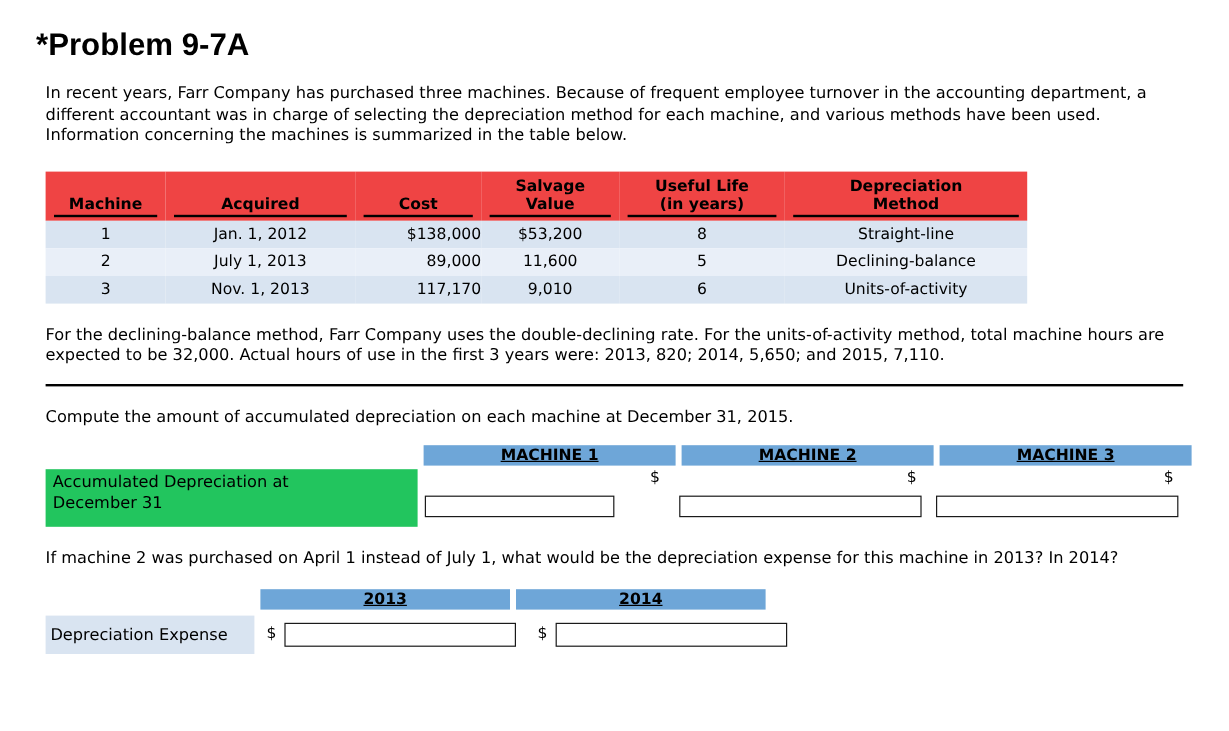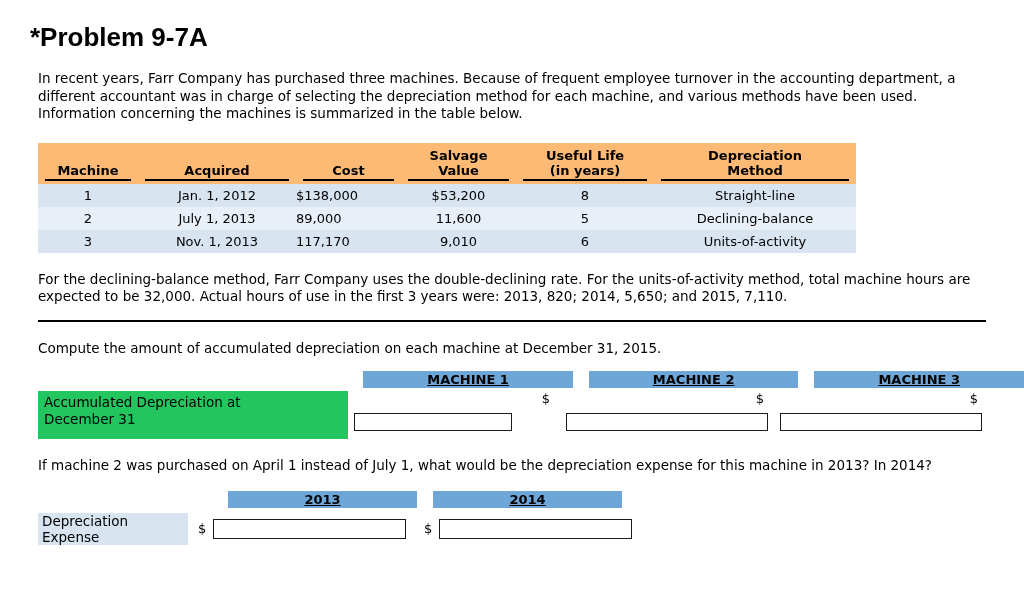"Salvage" .machines th { background: #fdba74 -> #ef4444 }
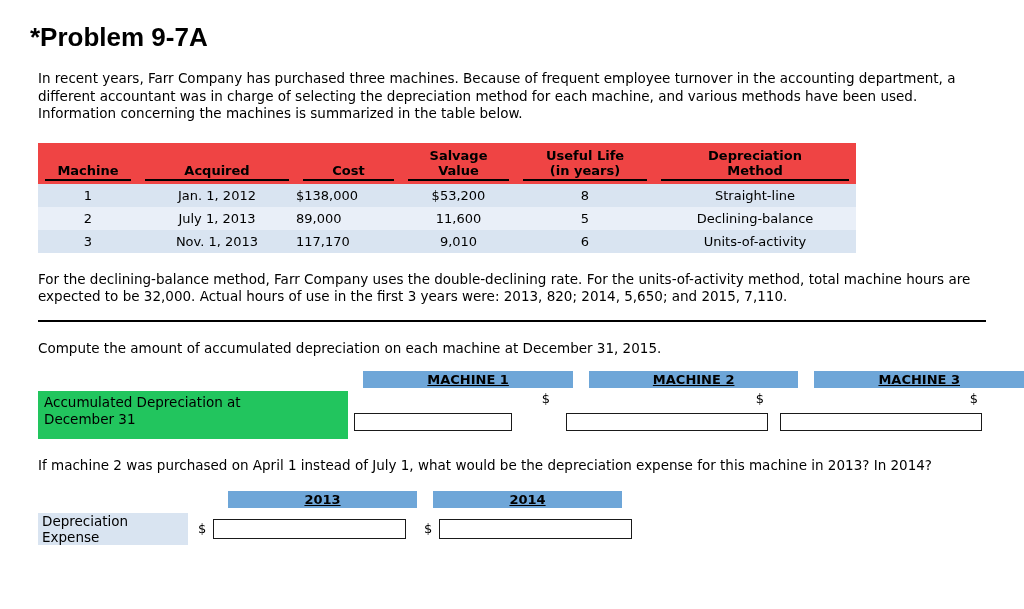"$138,000" .cost { text-align: none -> right }
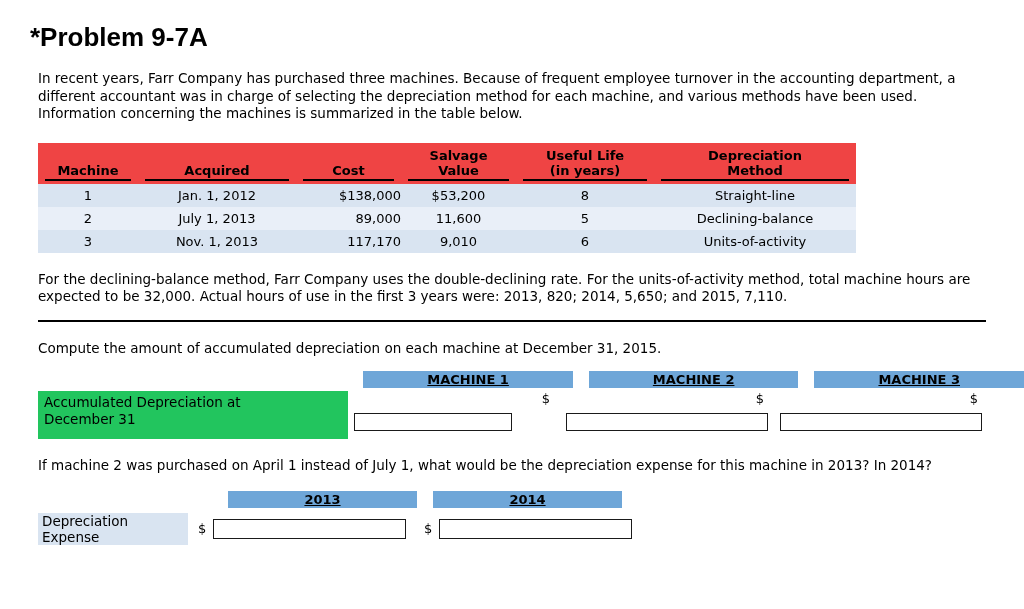"MACHINE 1" .t-head { column-gap: 16px -> 5px }
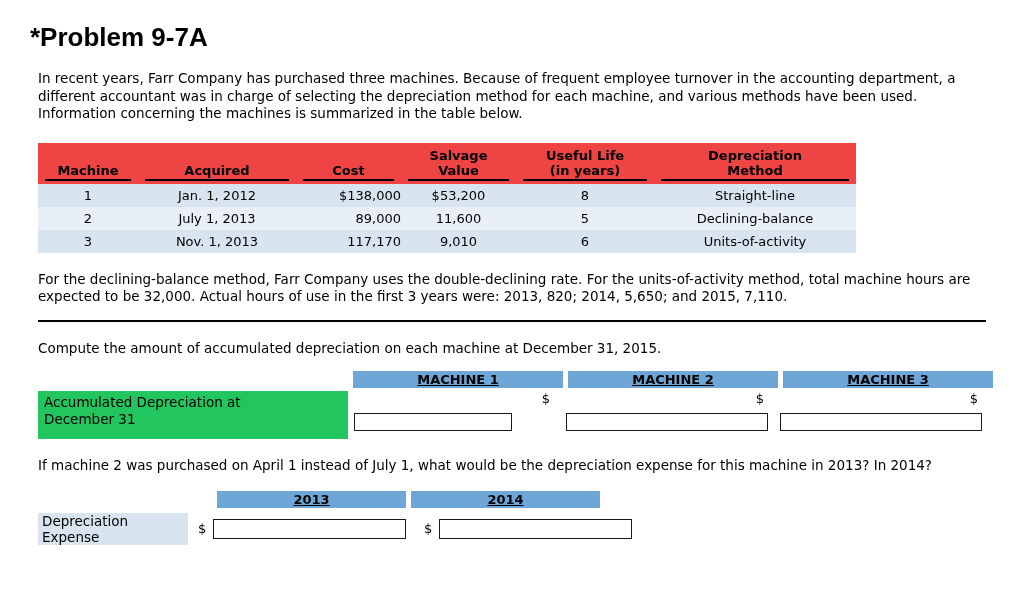"2013" .t3 .colhead { width: 189px -> 208px }
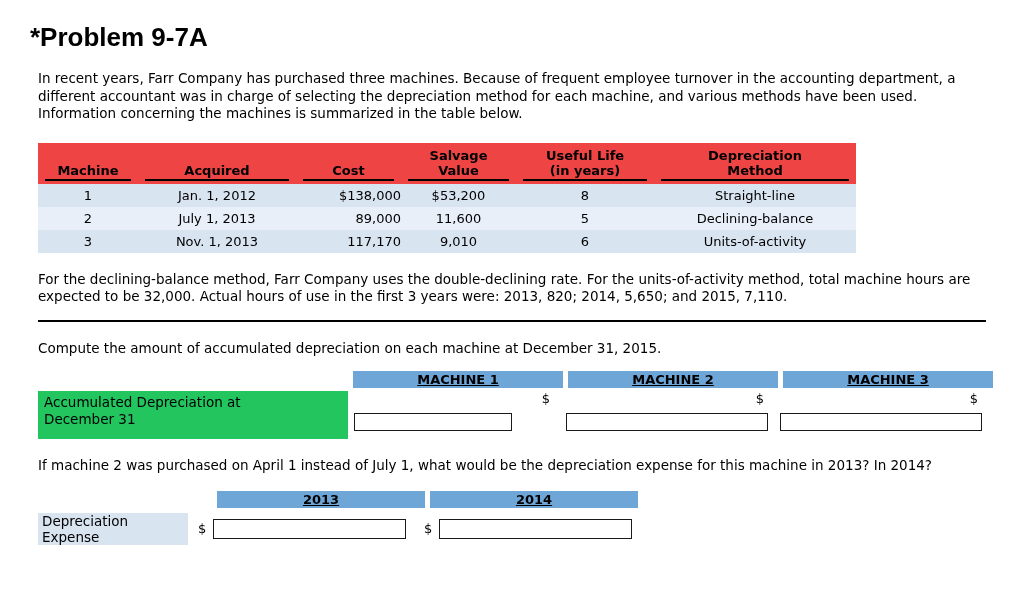"Depreciation Expense" .t3-label { width: 150px -> 174px }
